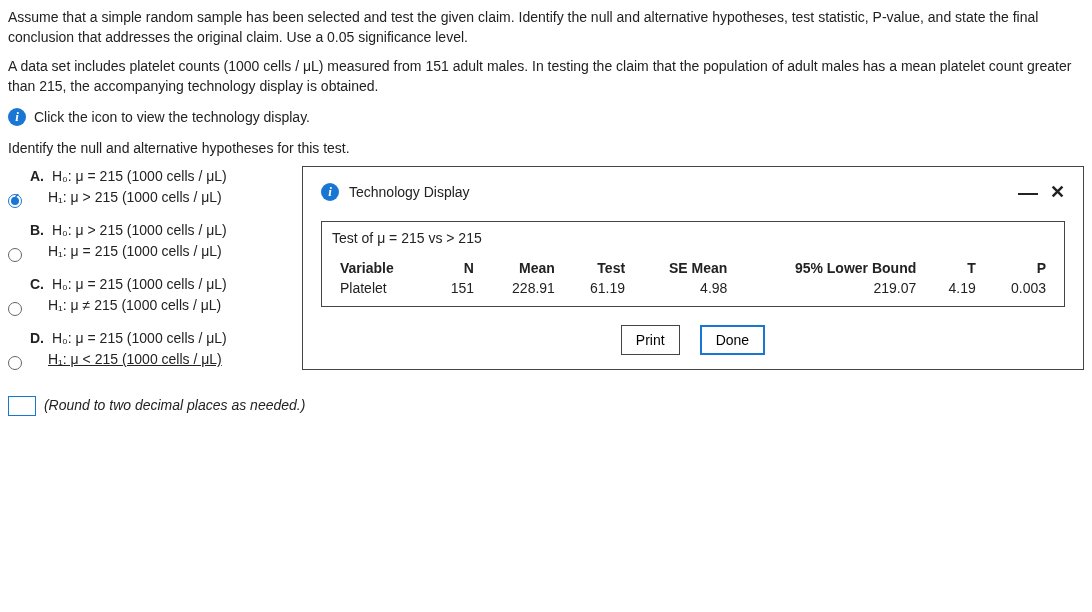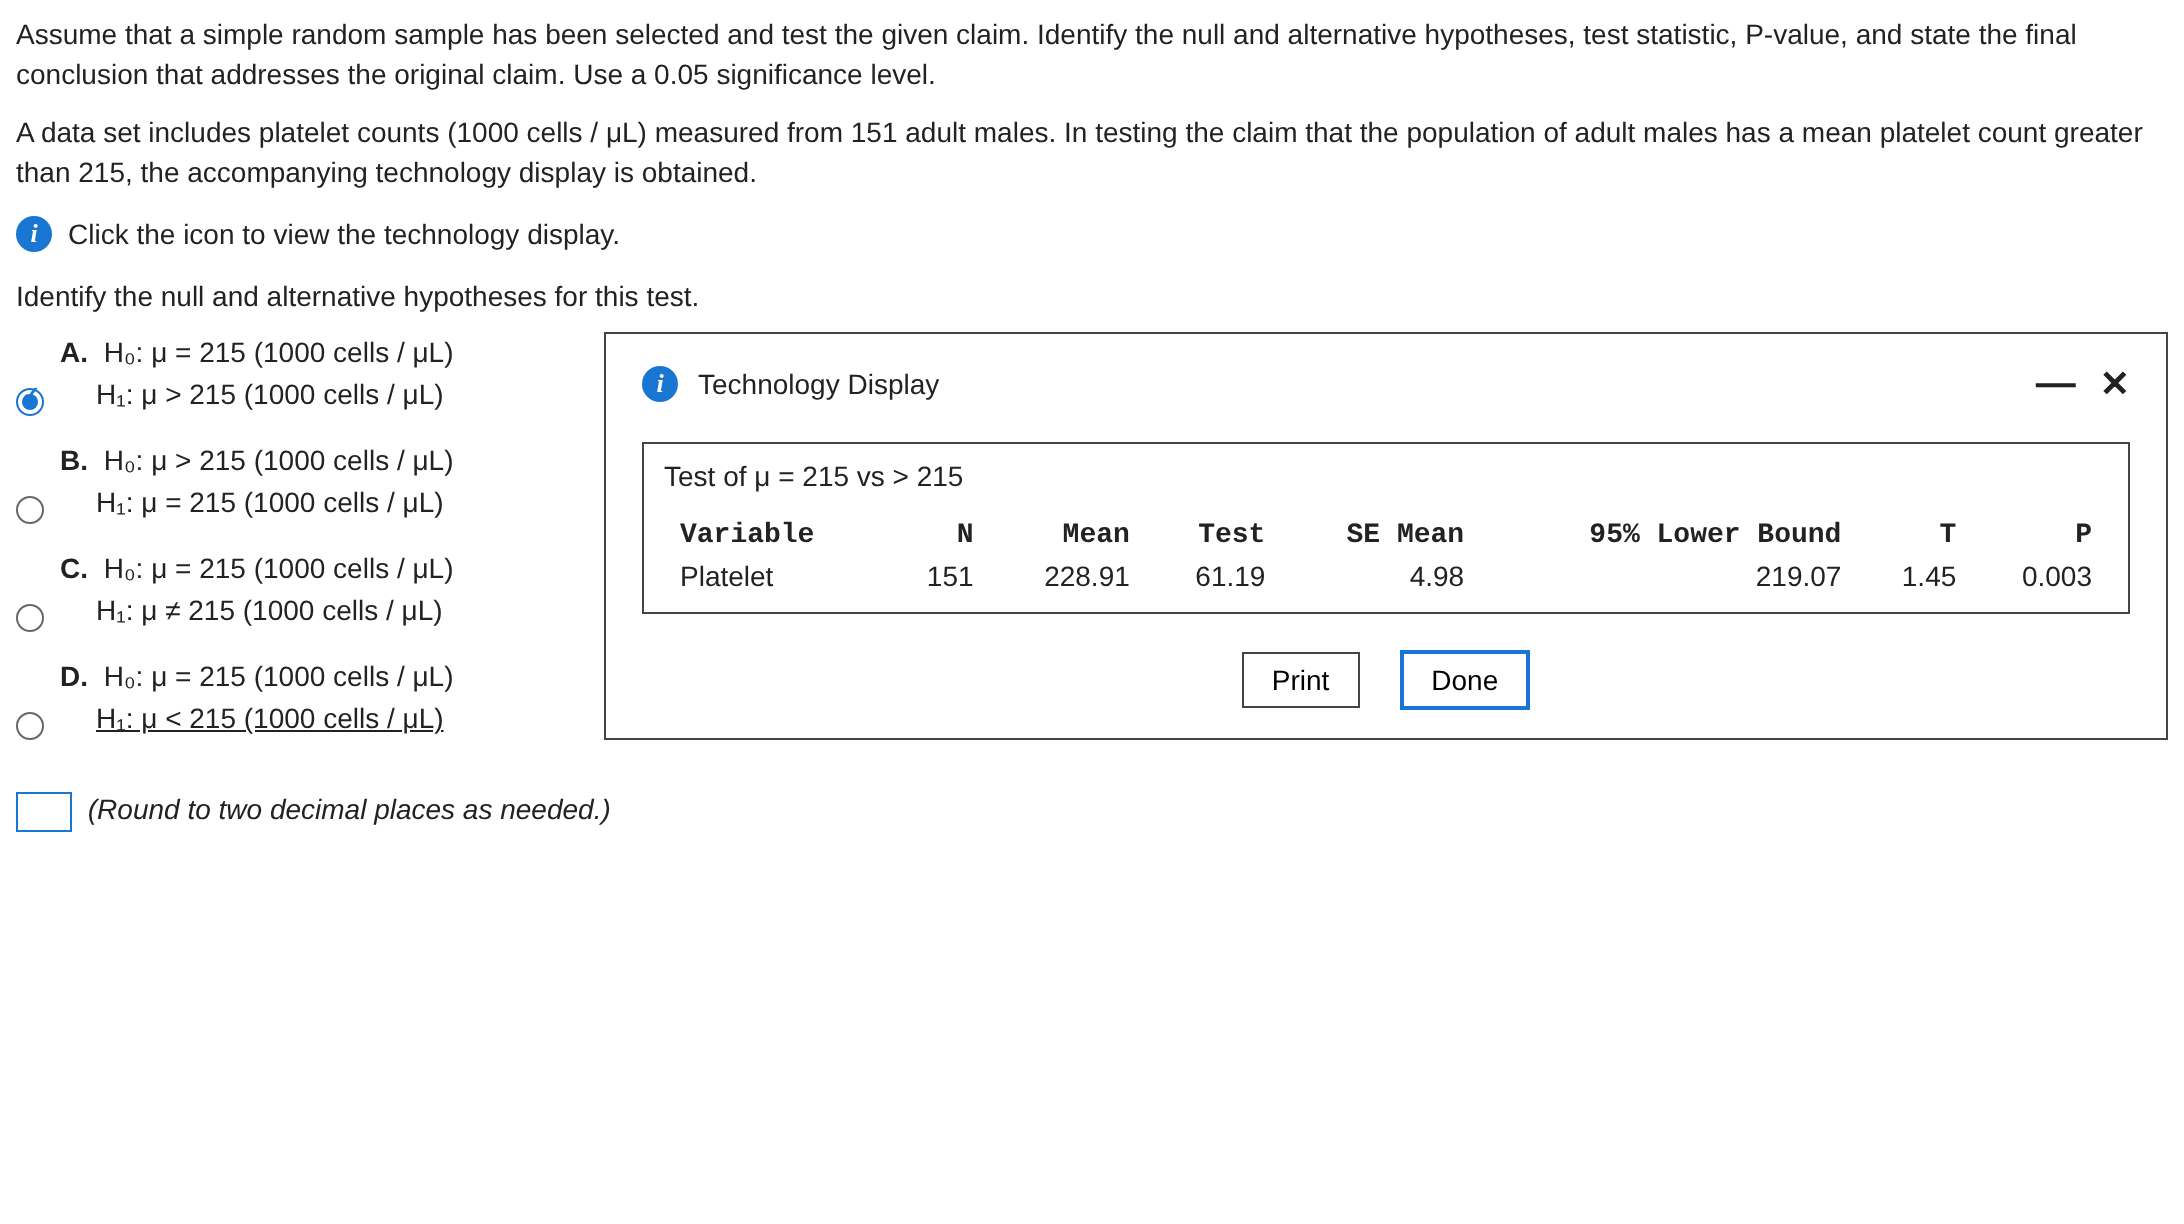"Variable" th { font-family: Liberation Mono, monospace -> none }
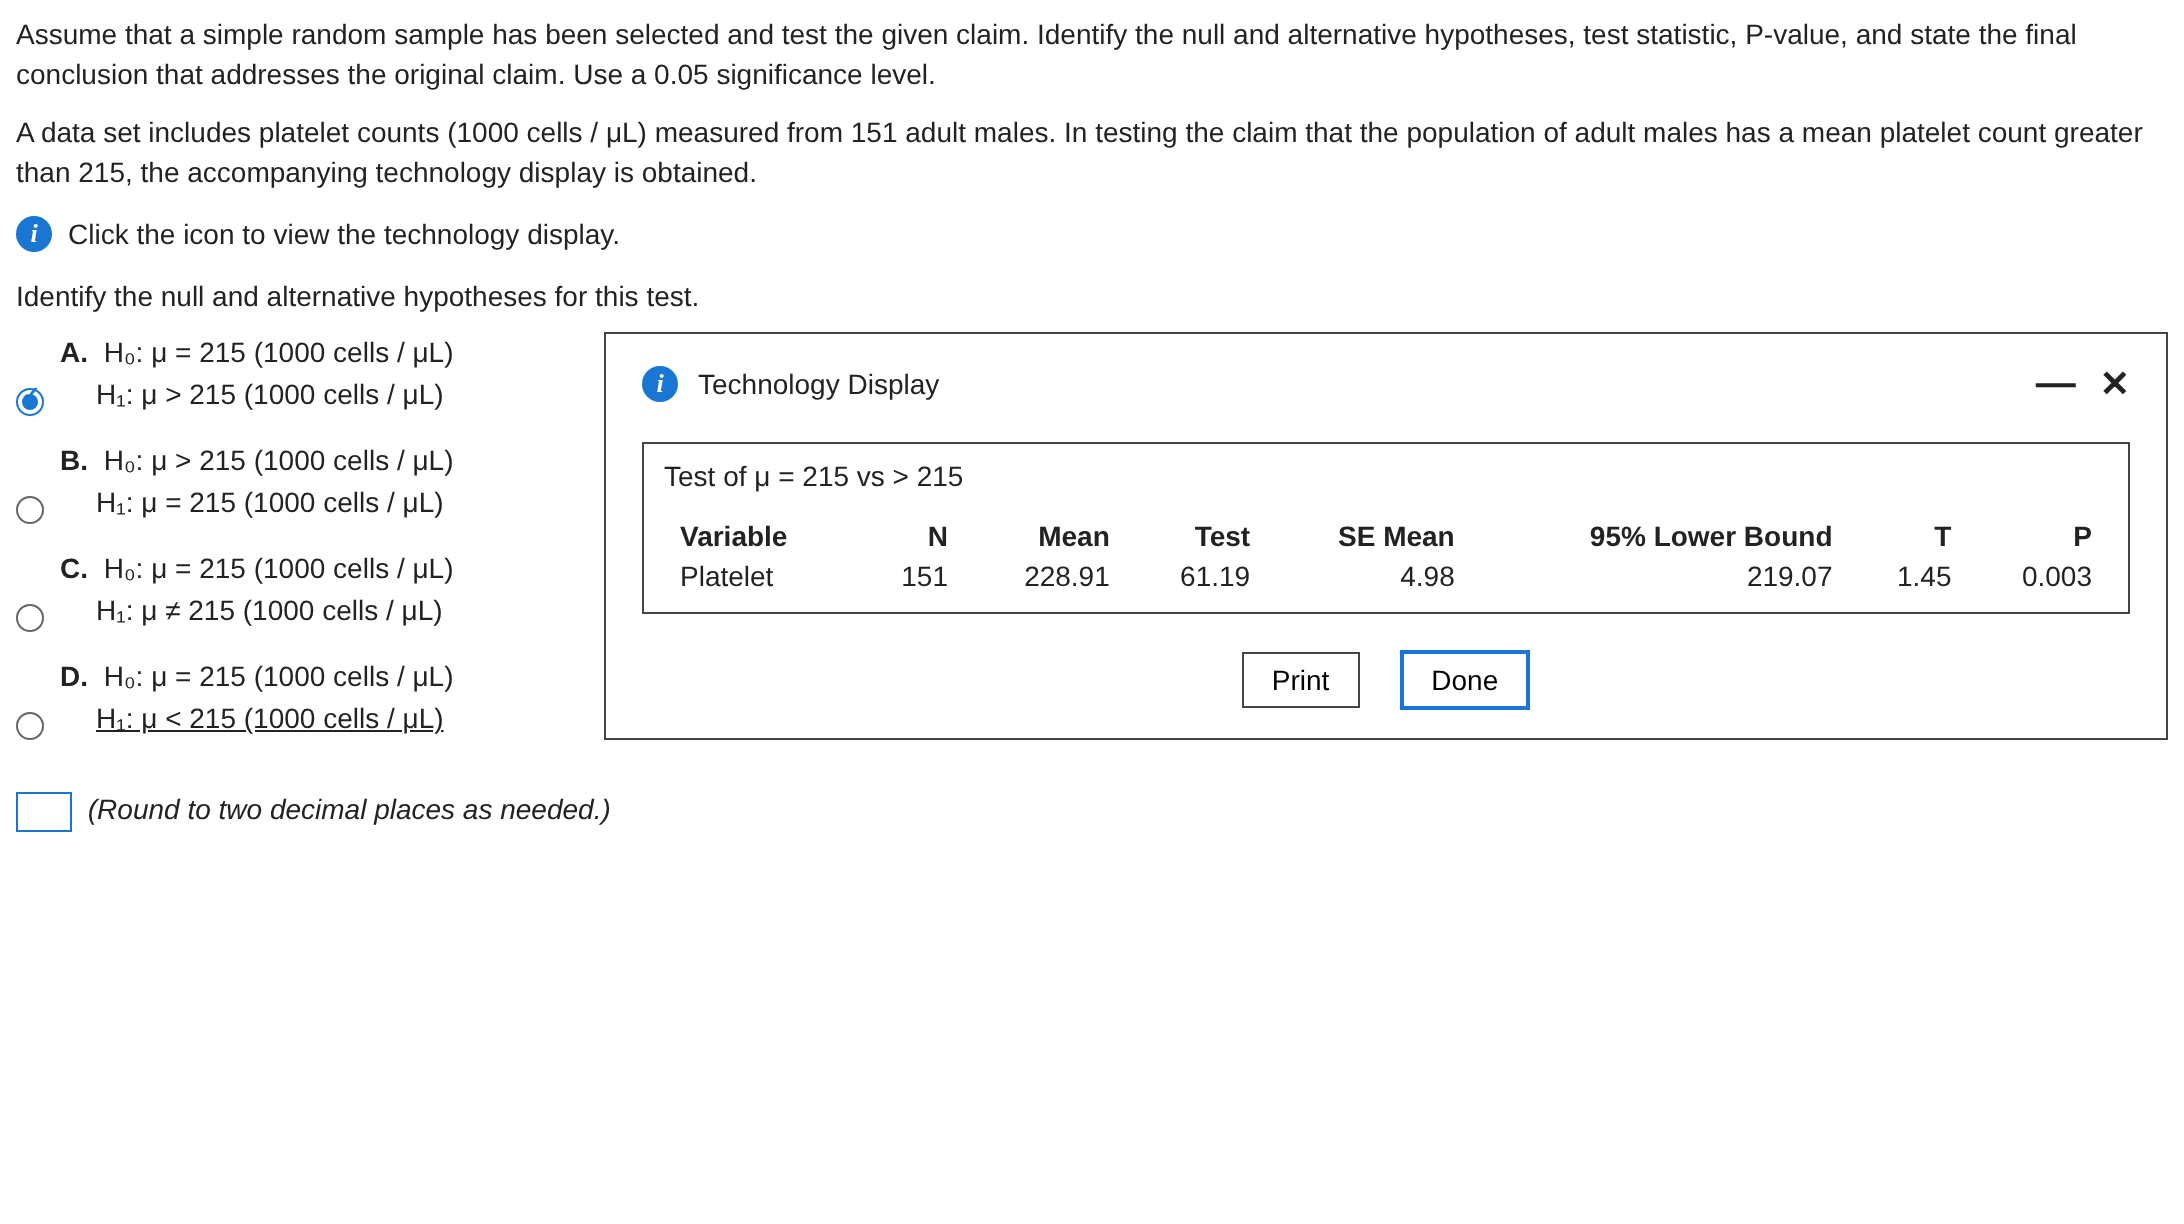"1.45" td.num { text: 1.45 -> 4.19 }
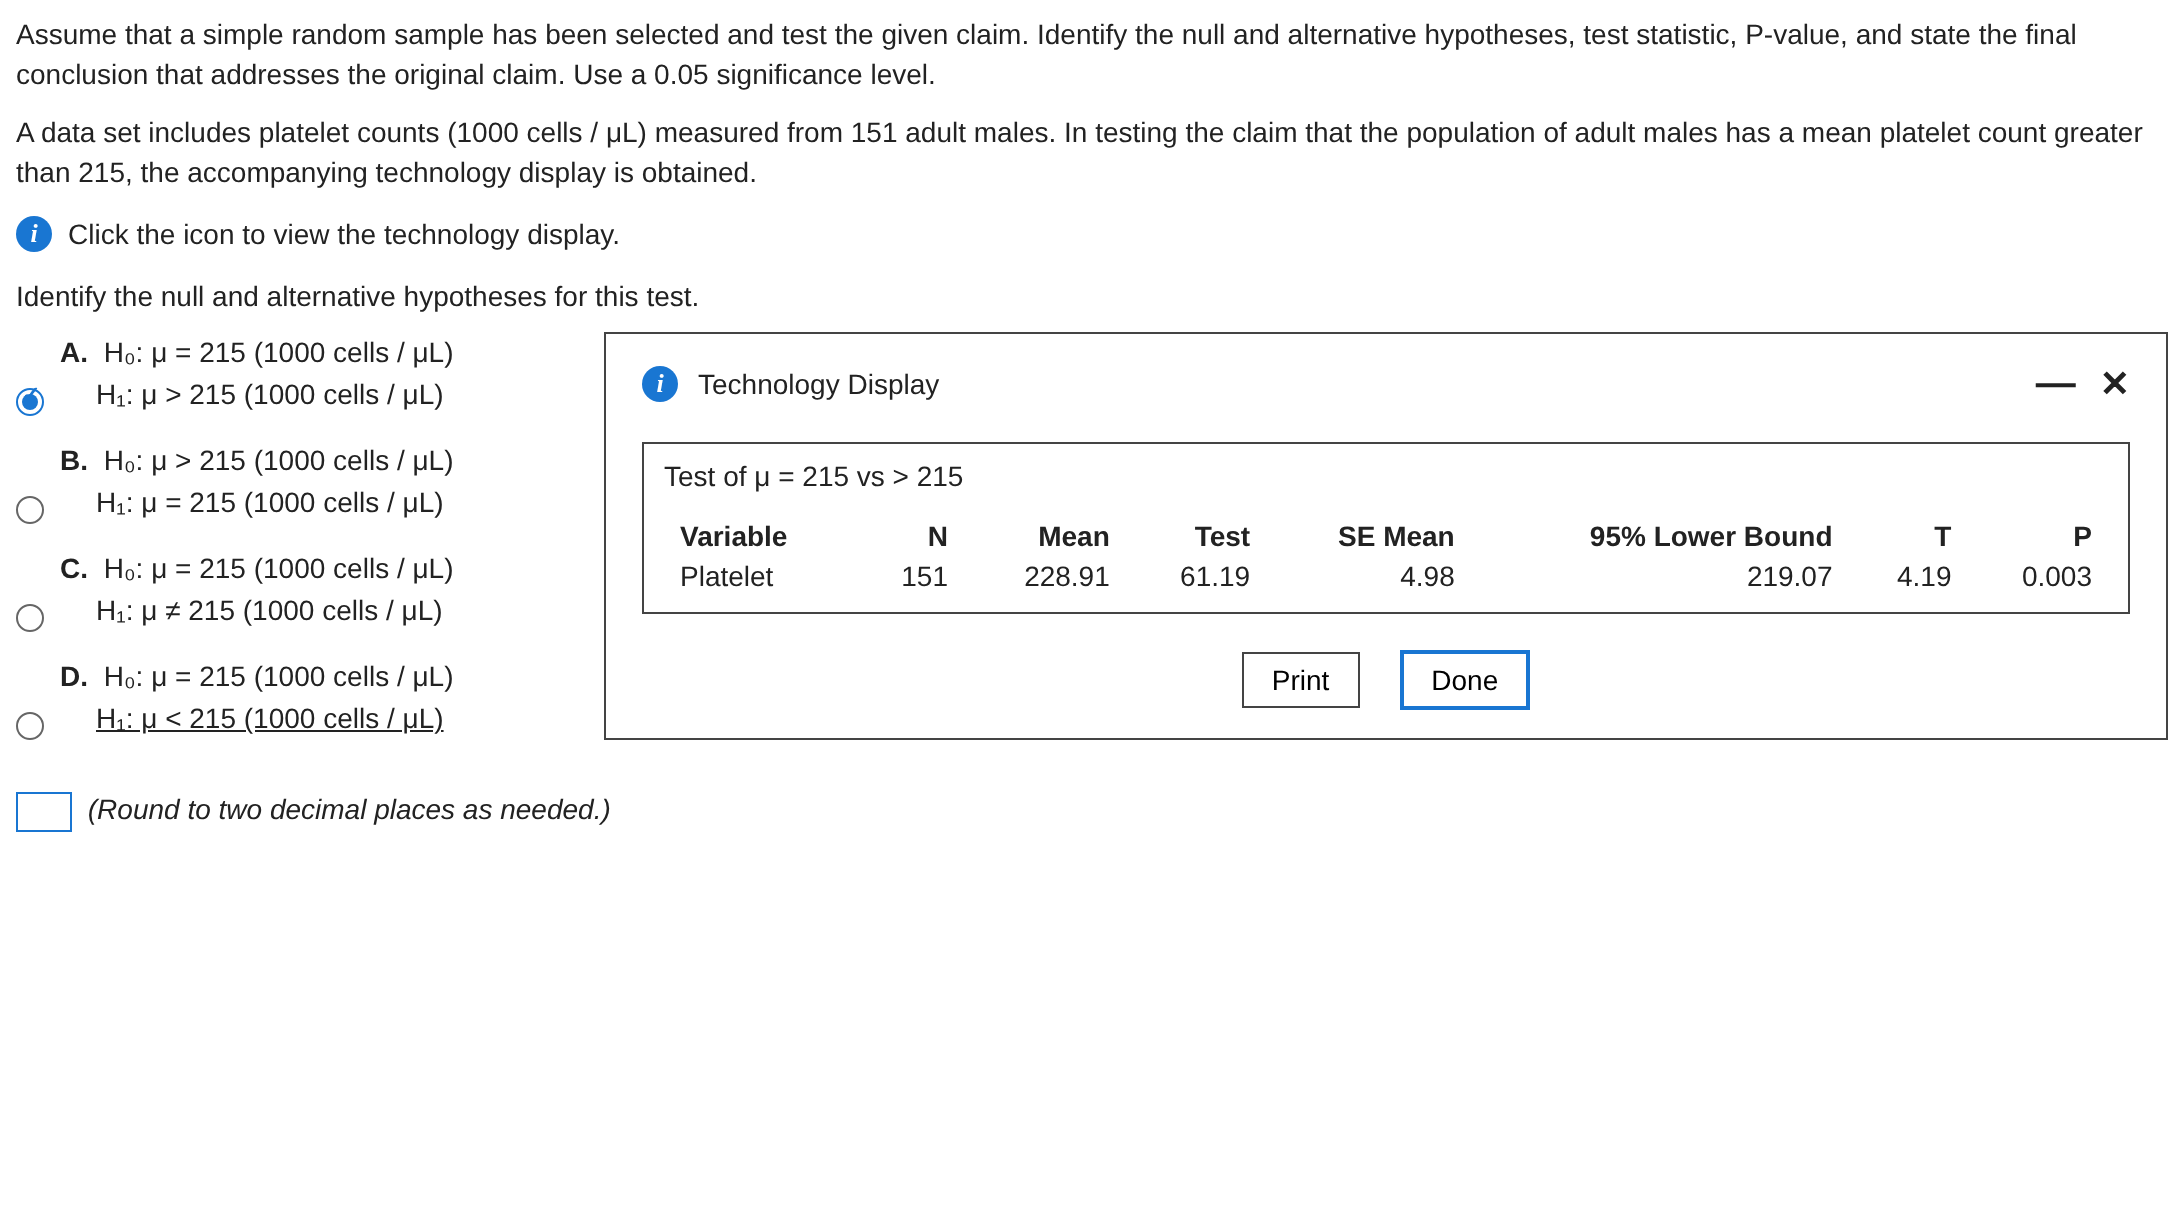"Print" .dialog-buttons { align-items: center -> none }
